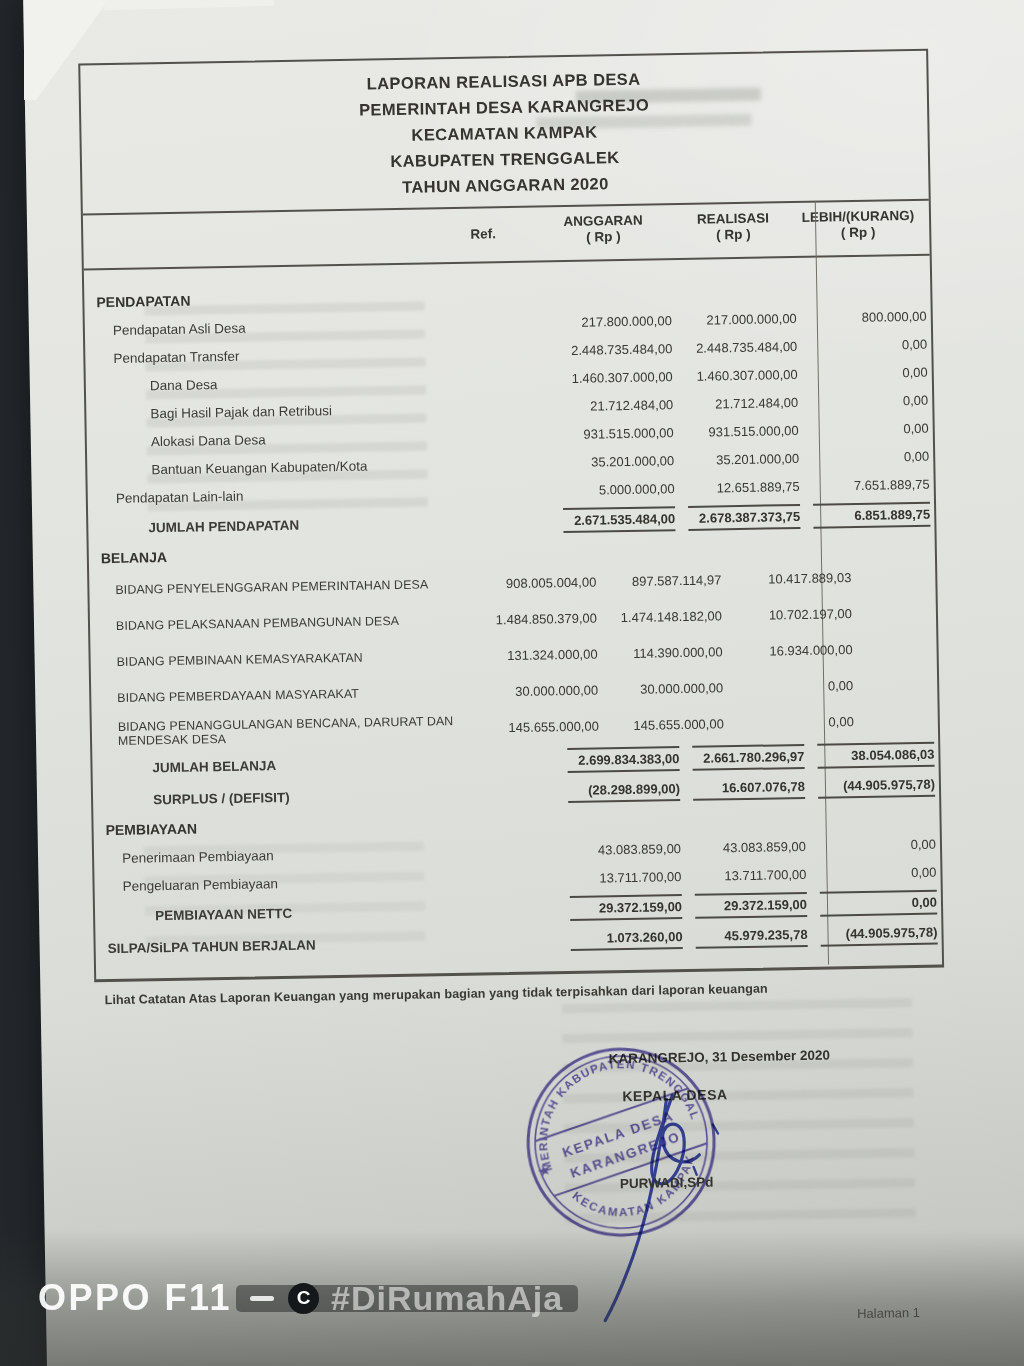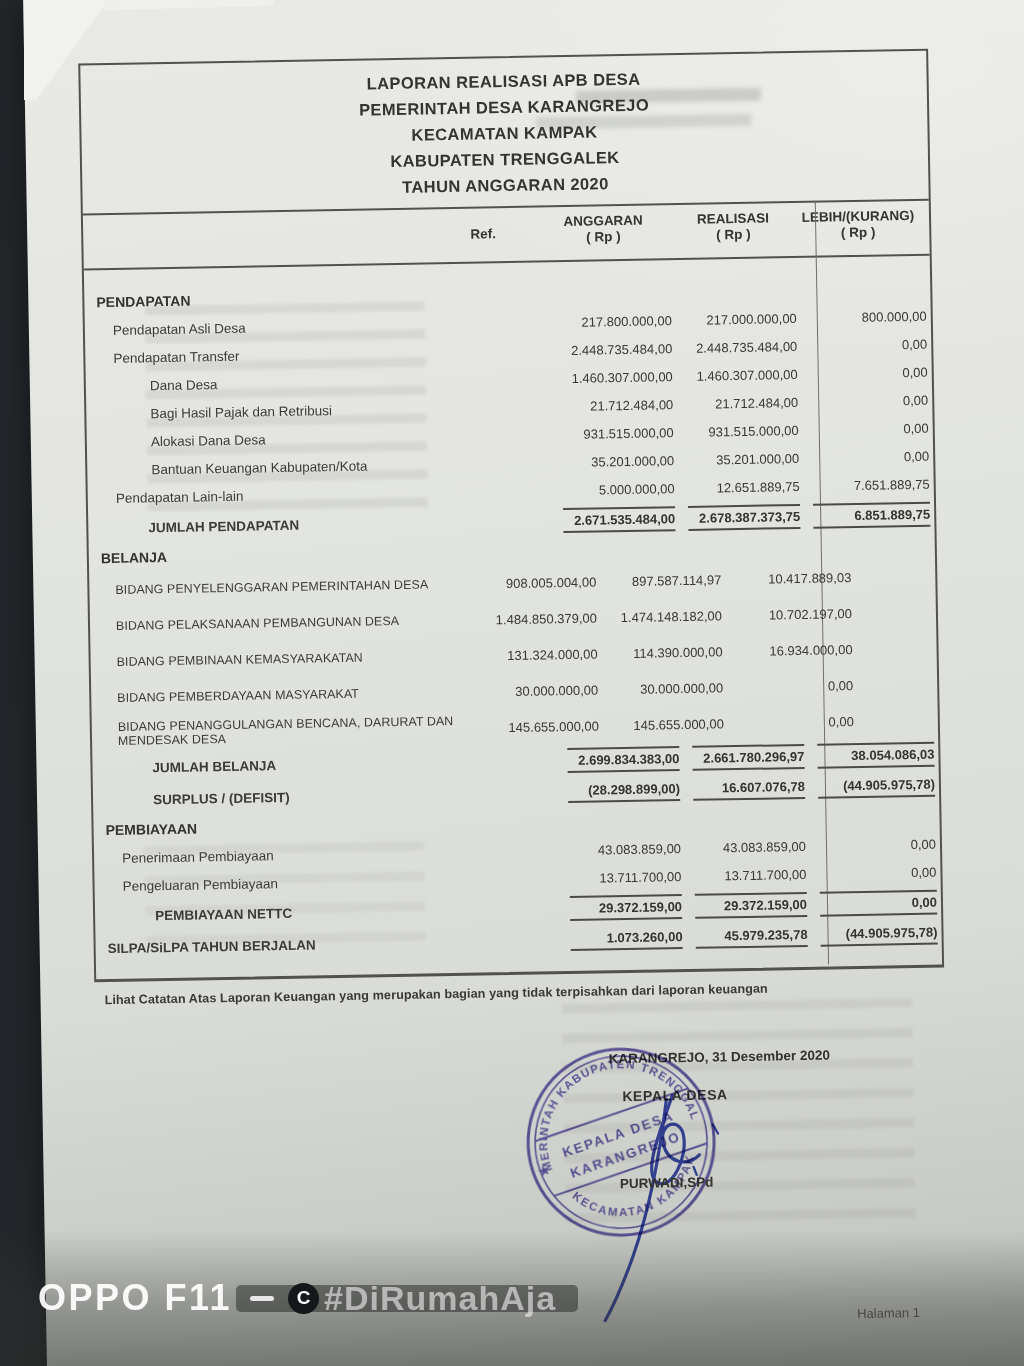"#DiRumahAja" .wm-tag { margin-left: 5px -> 12px }
